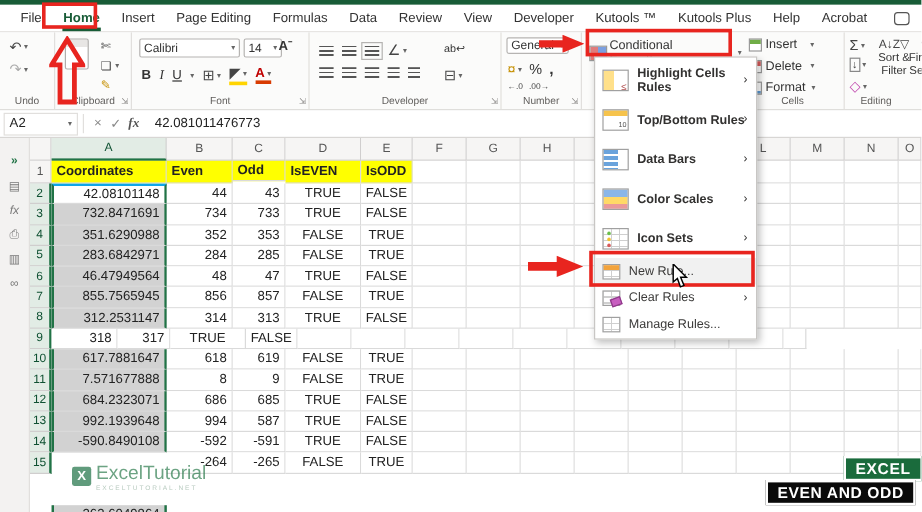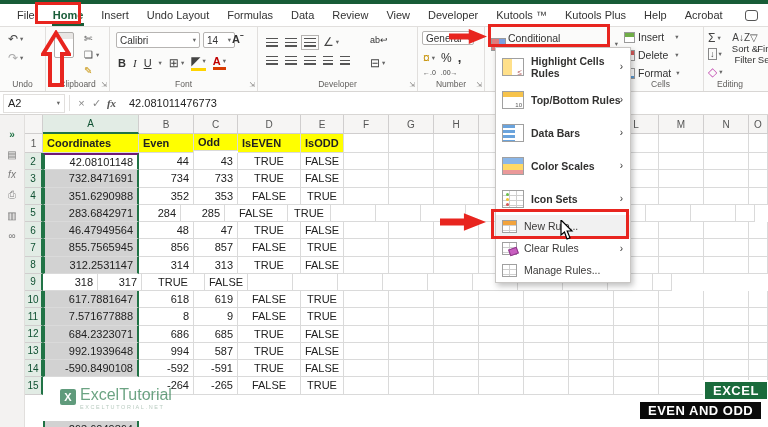"Undo Layout" div.tab { text: Undo Layout -> Page Editing }
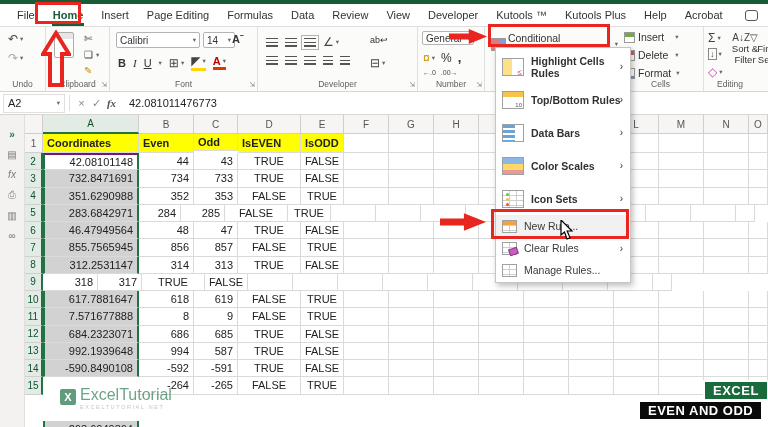"42.08101148" .c-active { border-top: 2px solid #701a75 -> 2px solid #0ea5e9 }
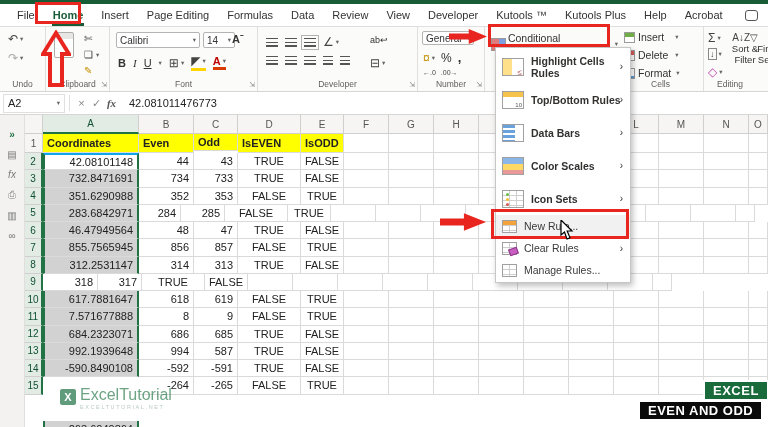"284" div.gc { width: 42px -> 55px }
